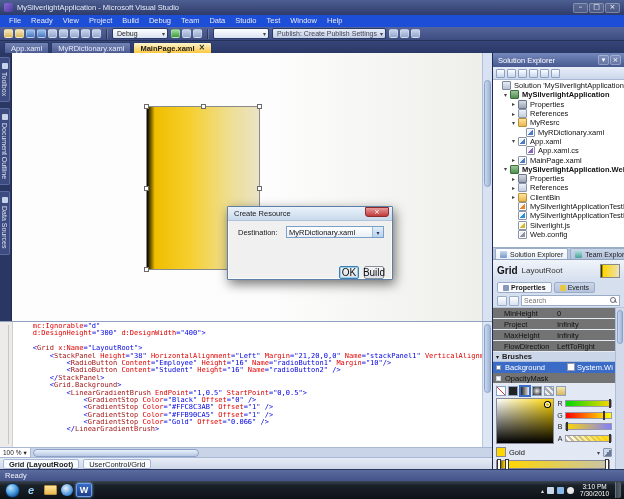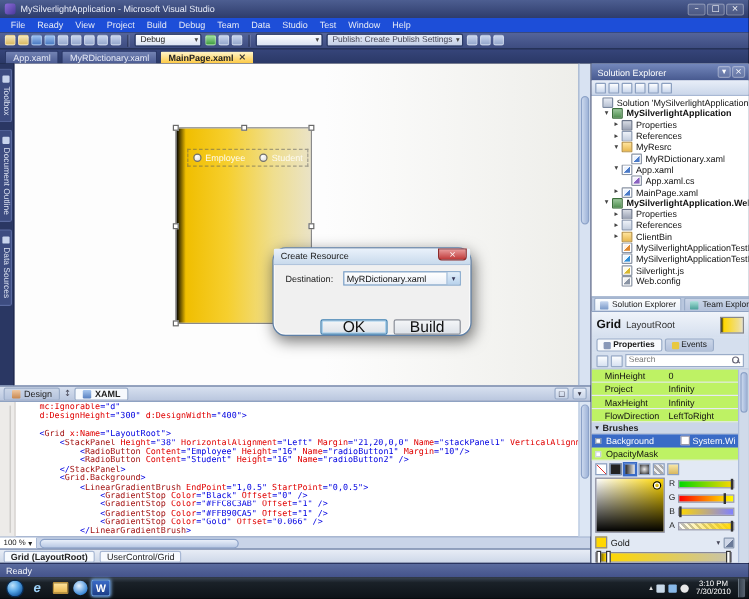"Employee" div.radios { html: <div> <span> <span></span> <span>Employee</span> </span> <span> <span></span> <span>Student</span> </span> </div> -> none }
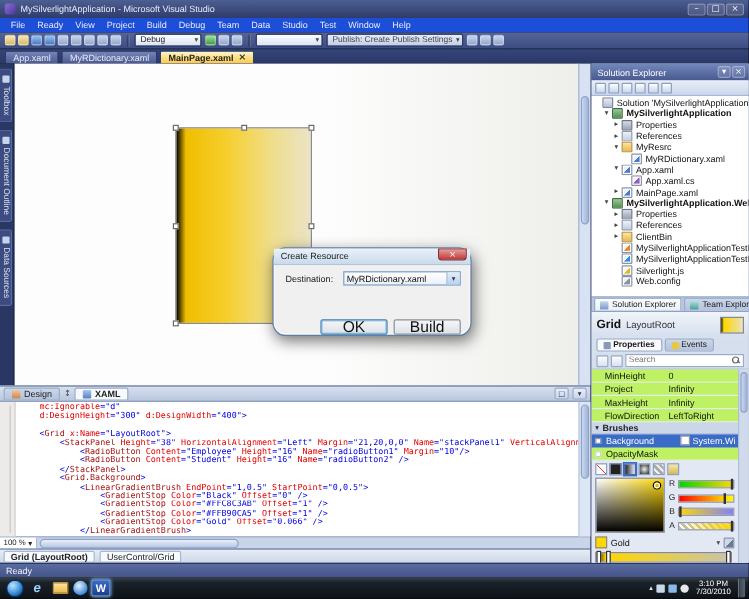"Create Resource" .dialog { border-radius: 11px -> 1px }
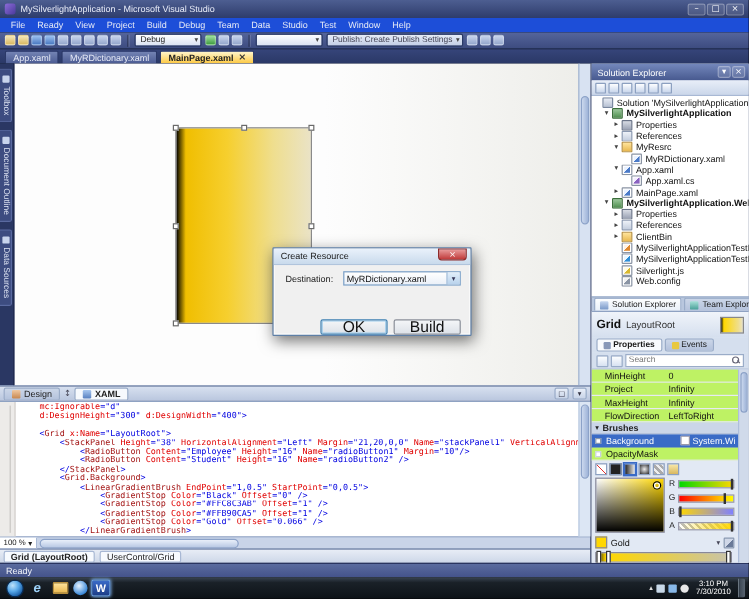"OK" .btn { font-size: 13px -> 10px; width: 56px -> 20px }
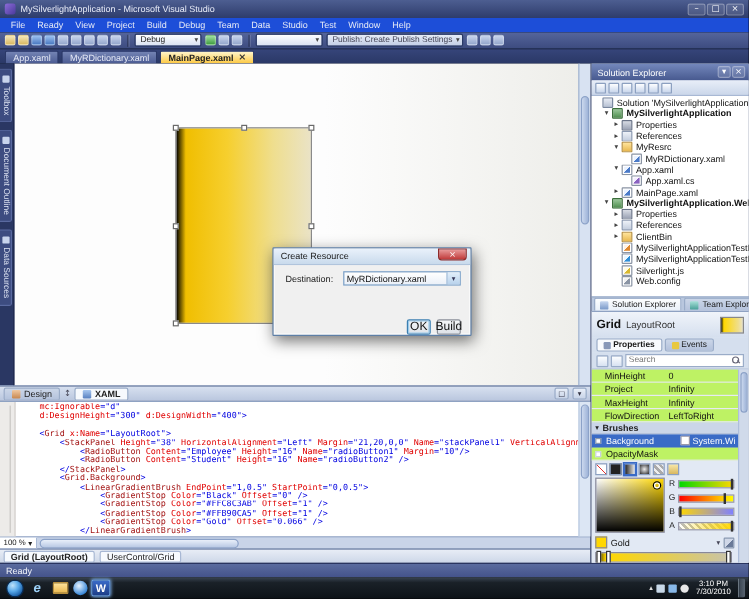"MinHeight" .prop-row { background: #bef264 -> #737373 }
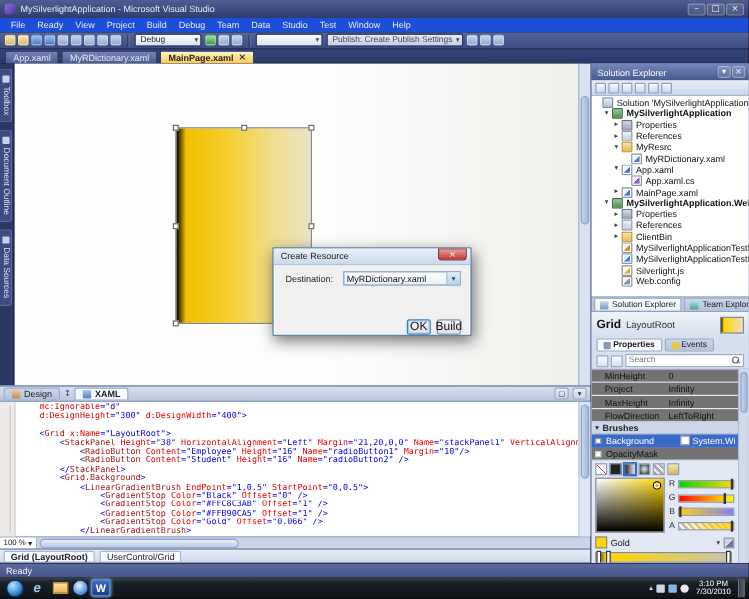"Design" div.editor-tabs { html: <div> <span> <span></span> <span>Design</span> </span> <span>↕</span> <span> <span></span> <span>XAML</span> </span> <span></span> <span>□</span> <span>▾</span> </div> -> none }
